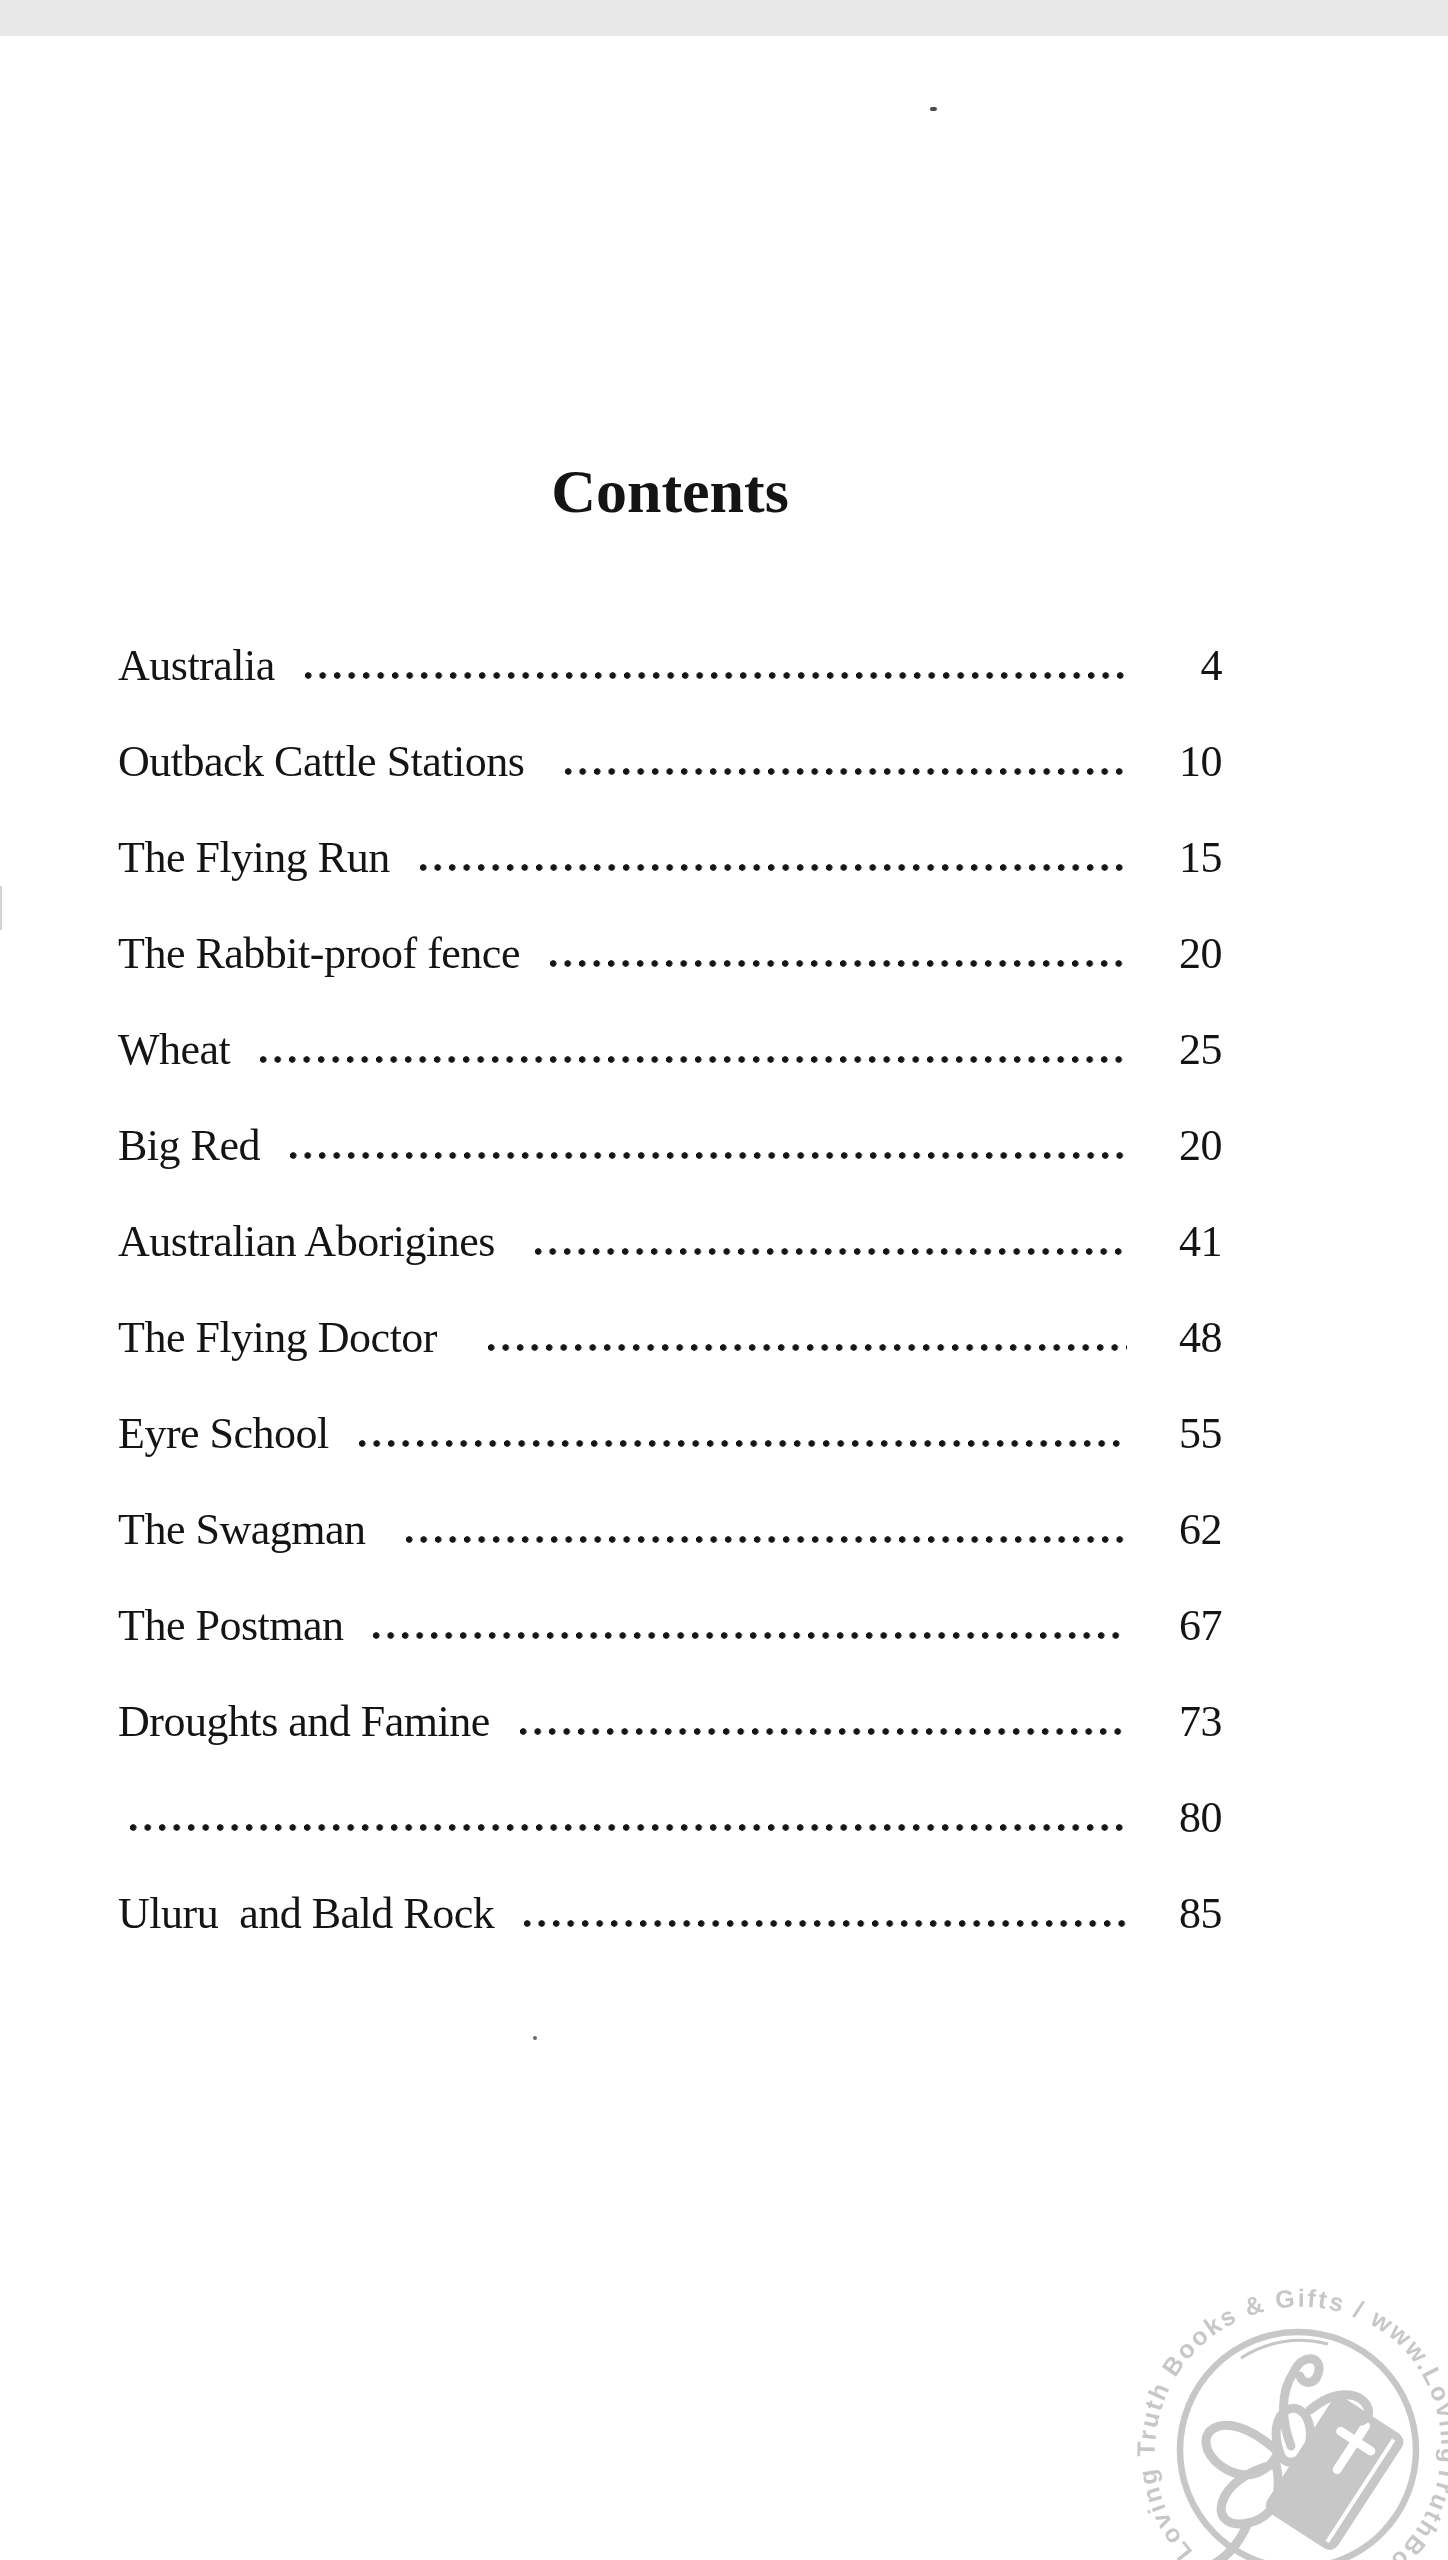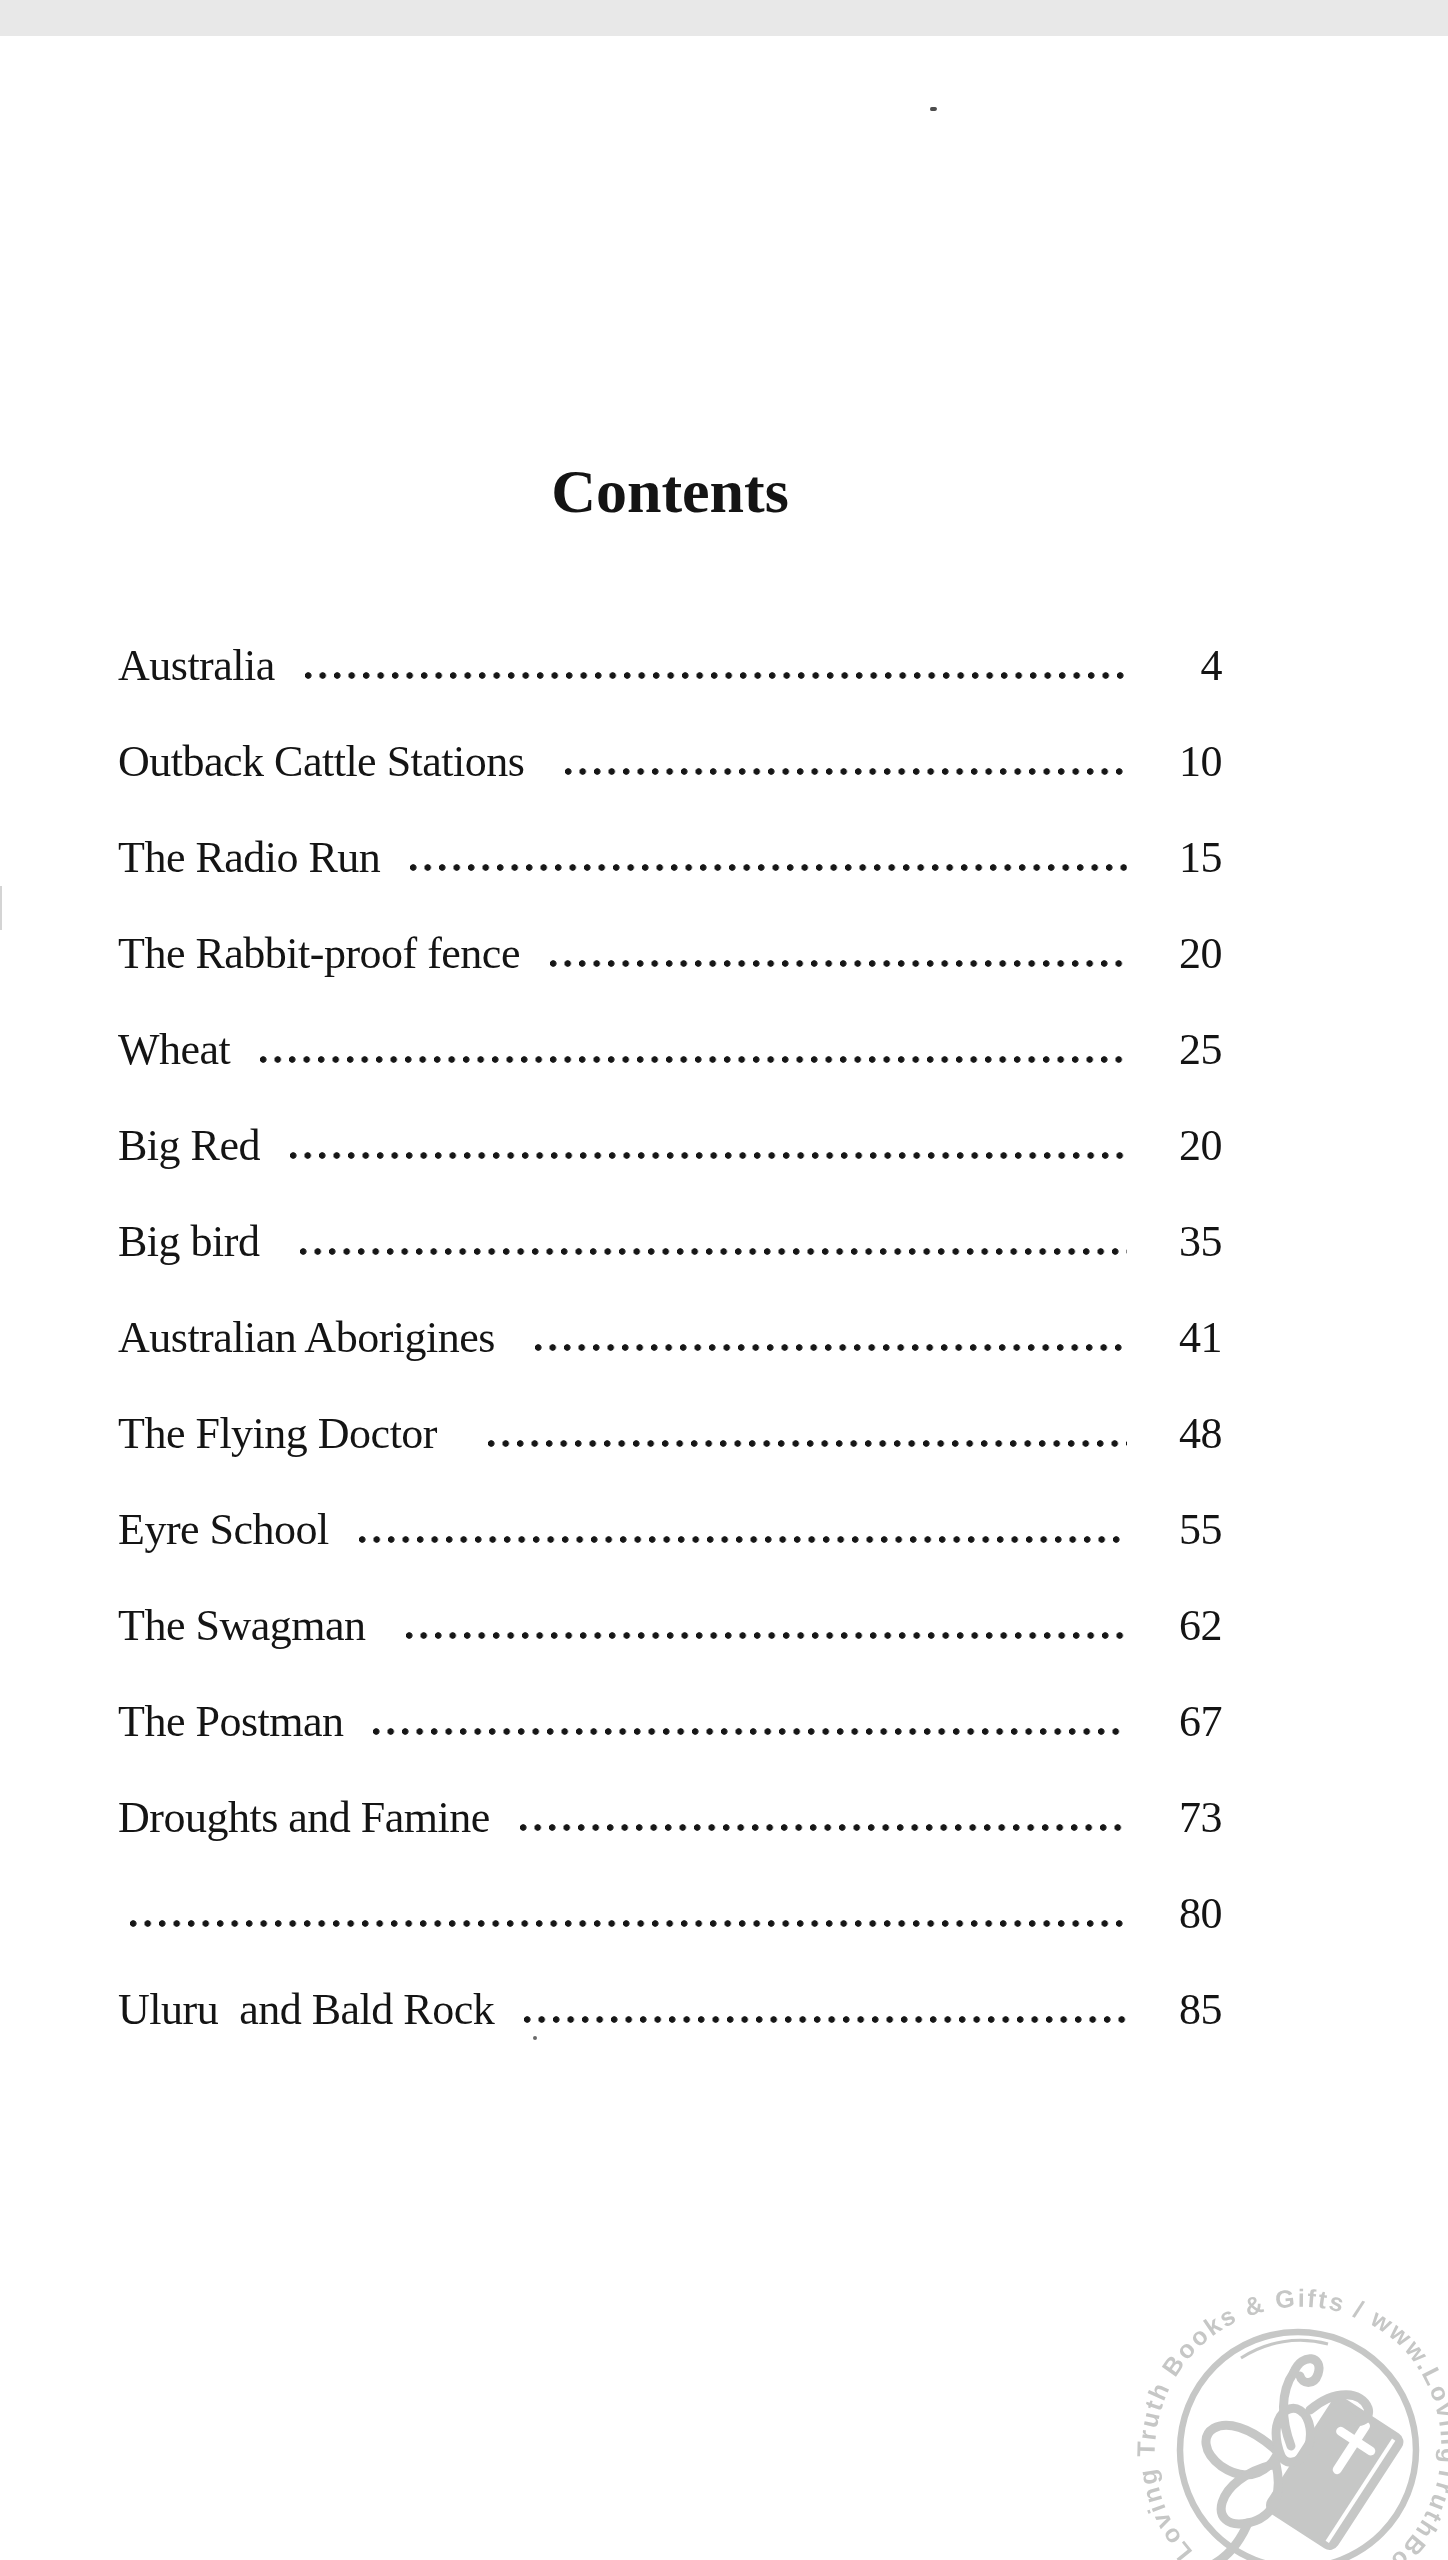"The Radio Run" span.entry-title { text: Radio -> Flying }
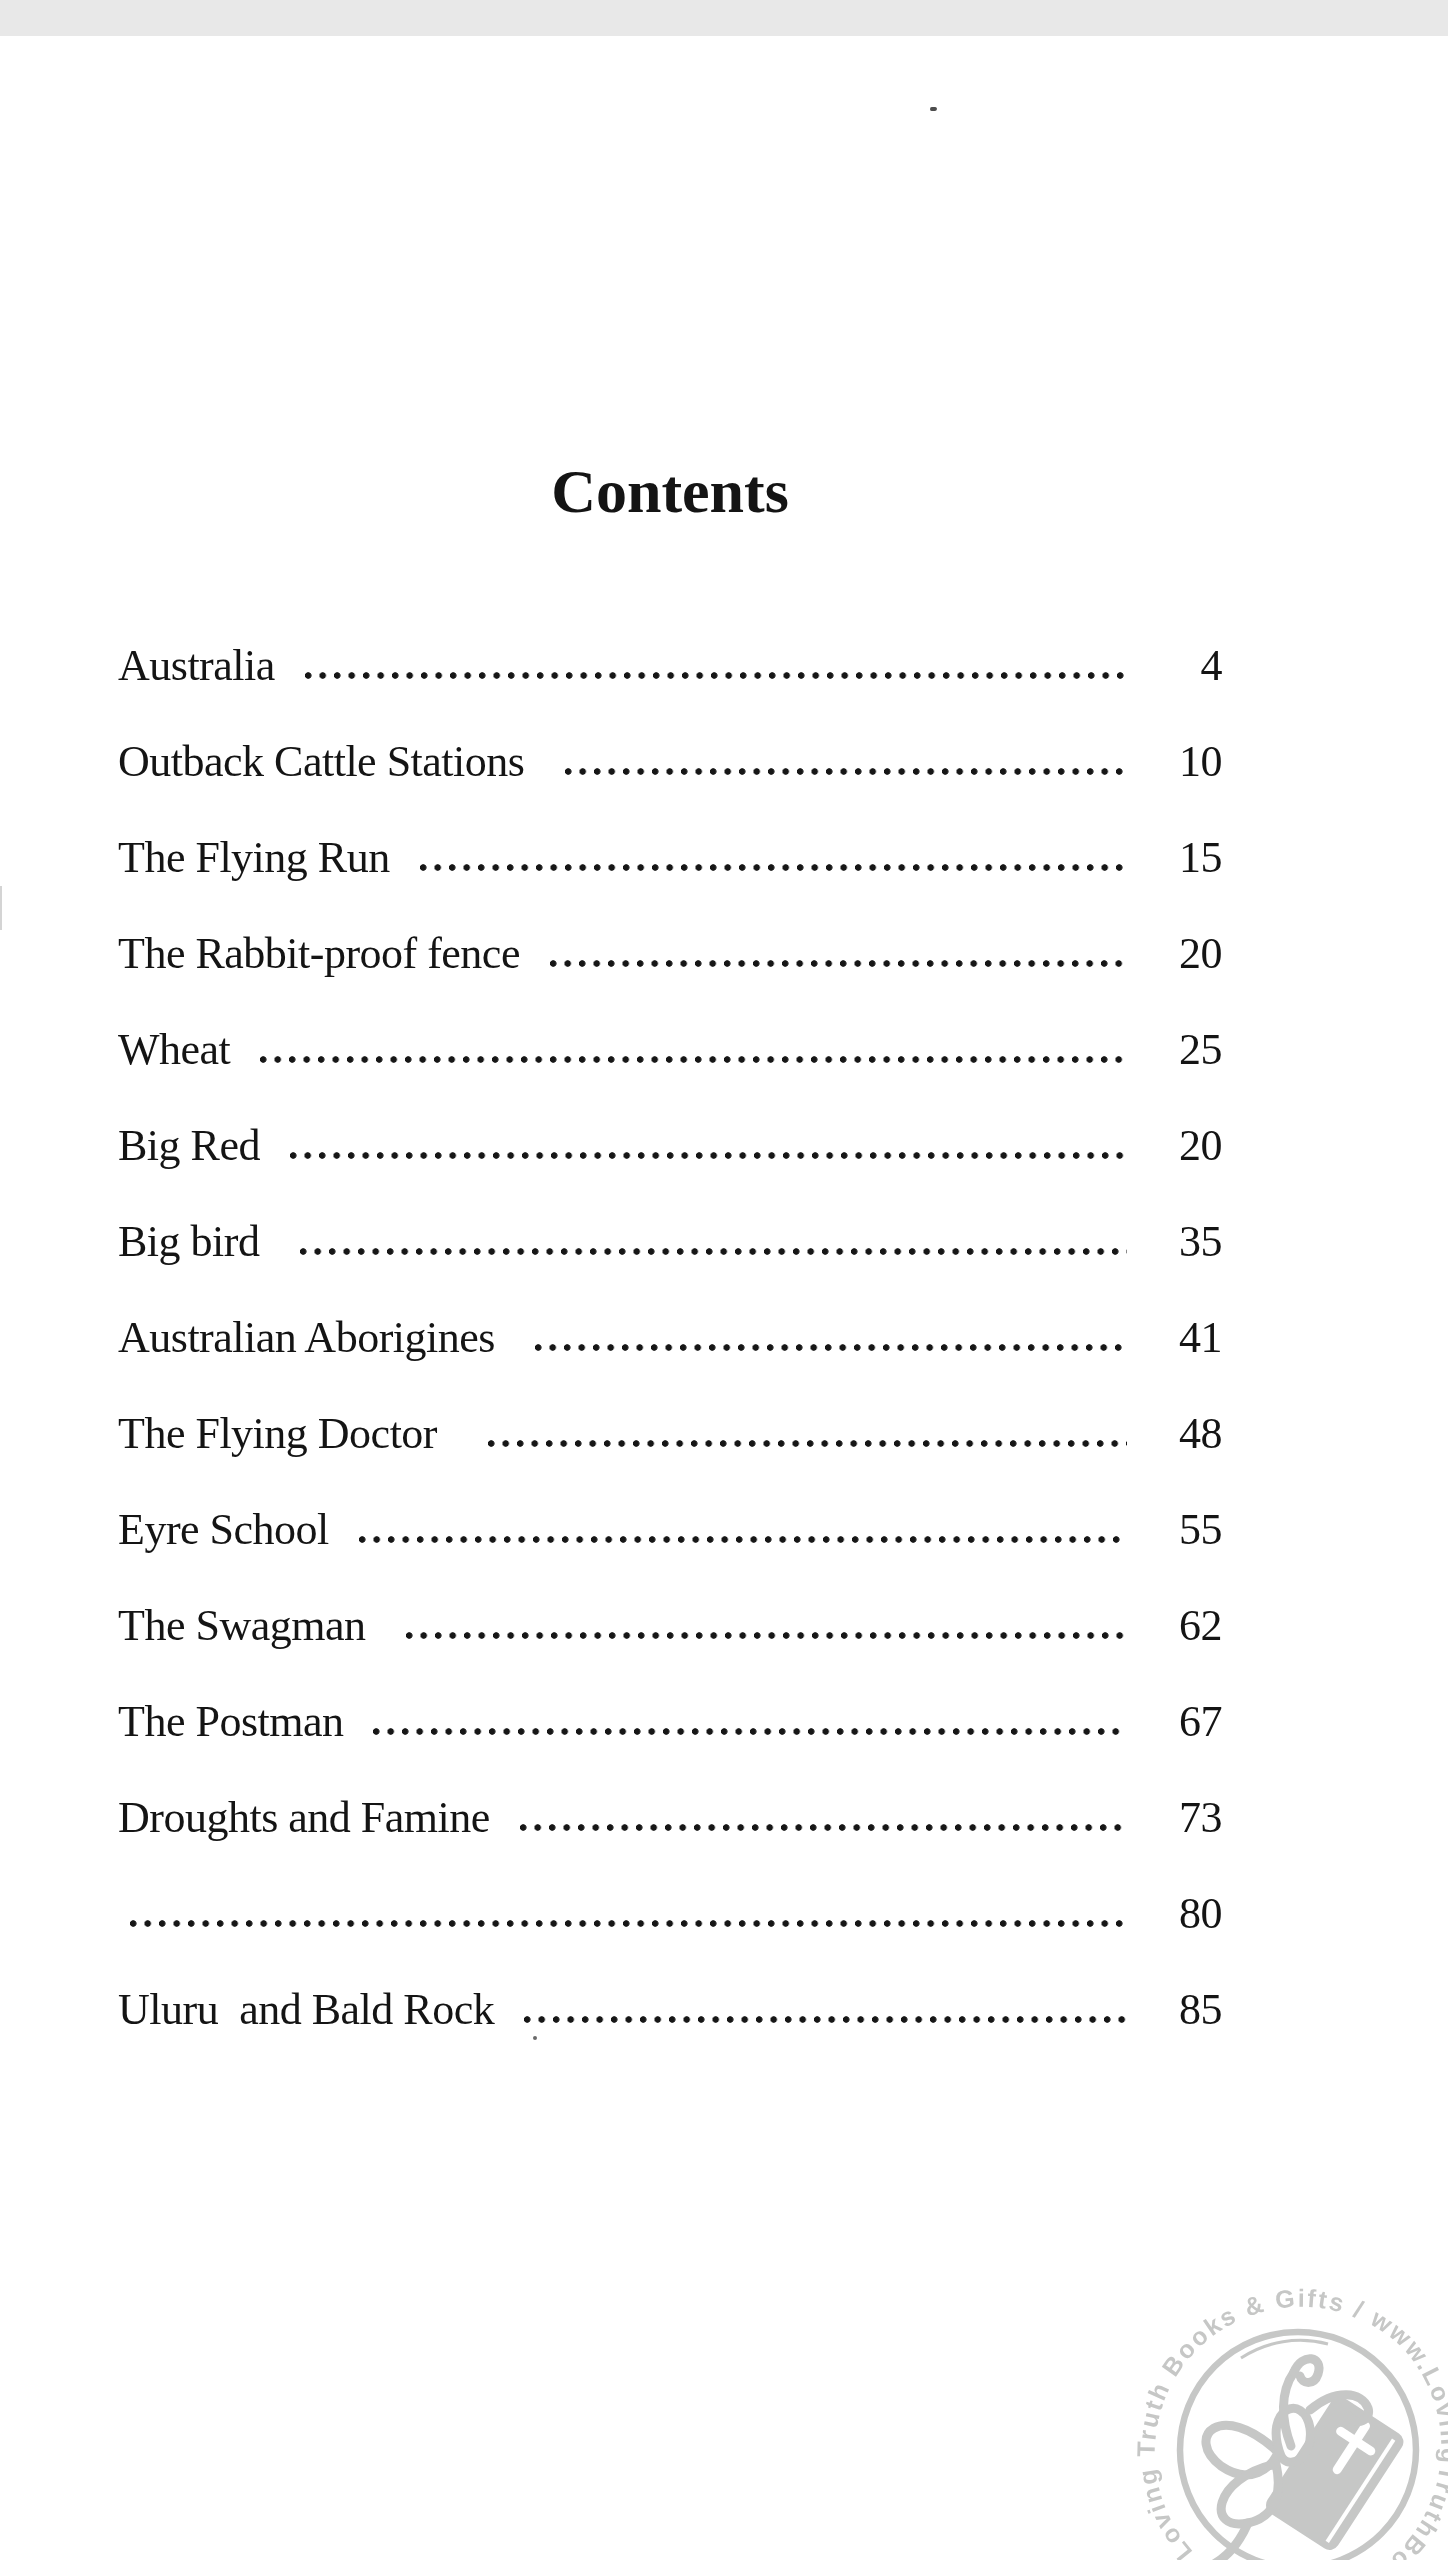"Big bird" li.toc-row { html: <li> <span>Big bird </span> <span></span> <span>35</span> </li> -> none }
